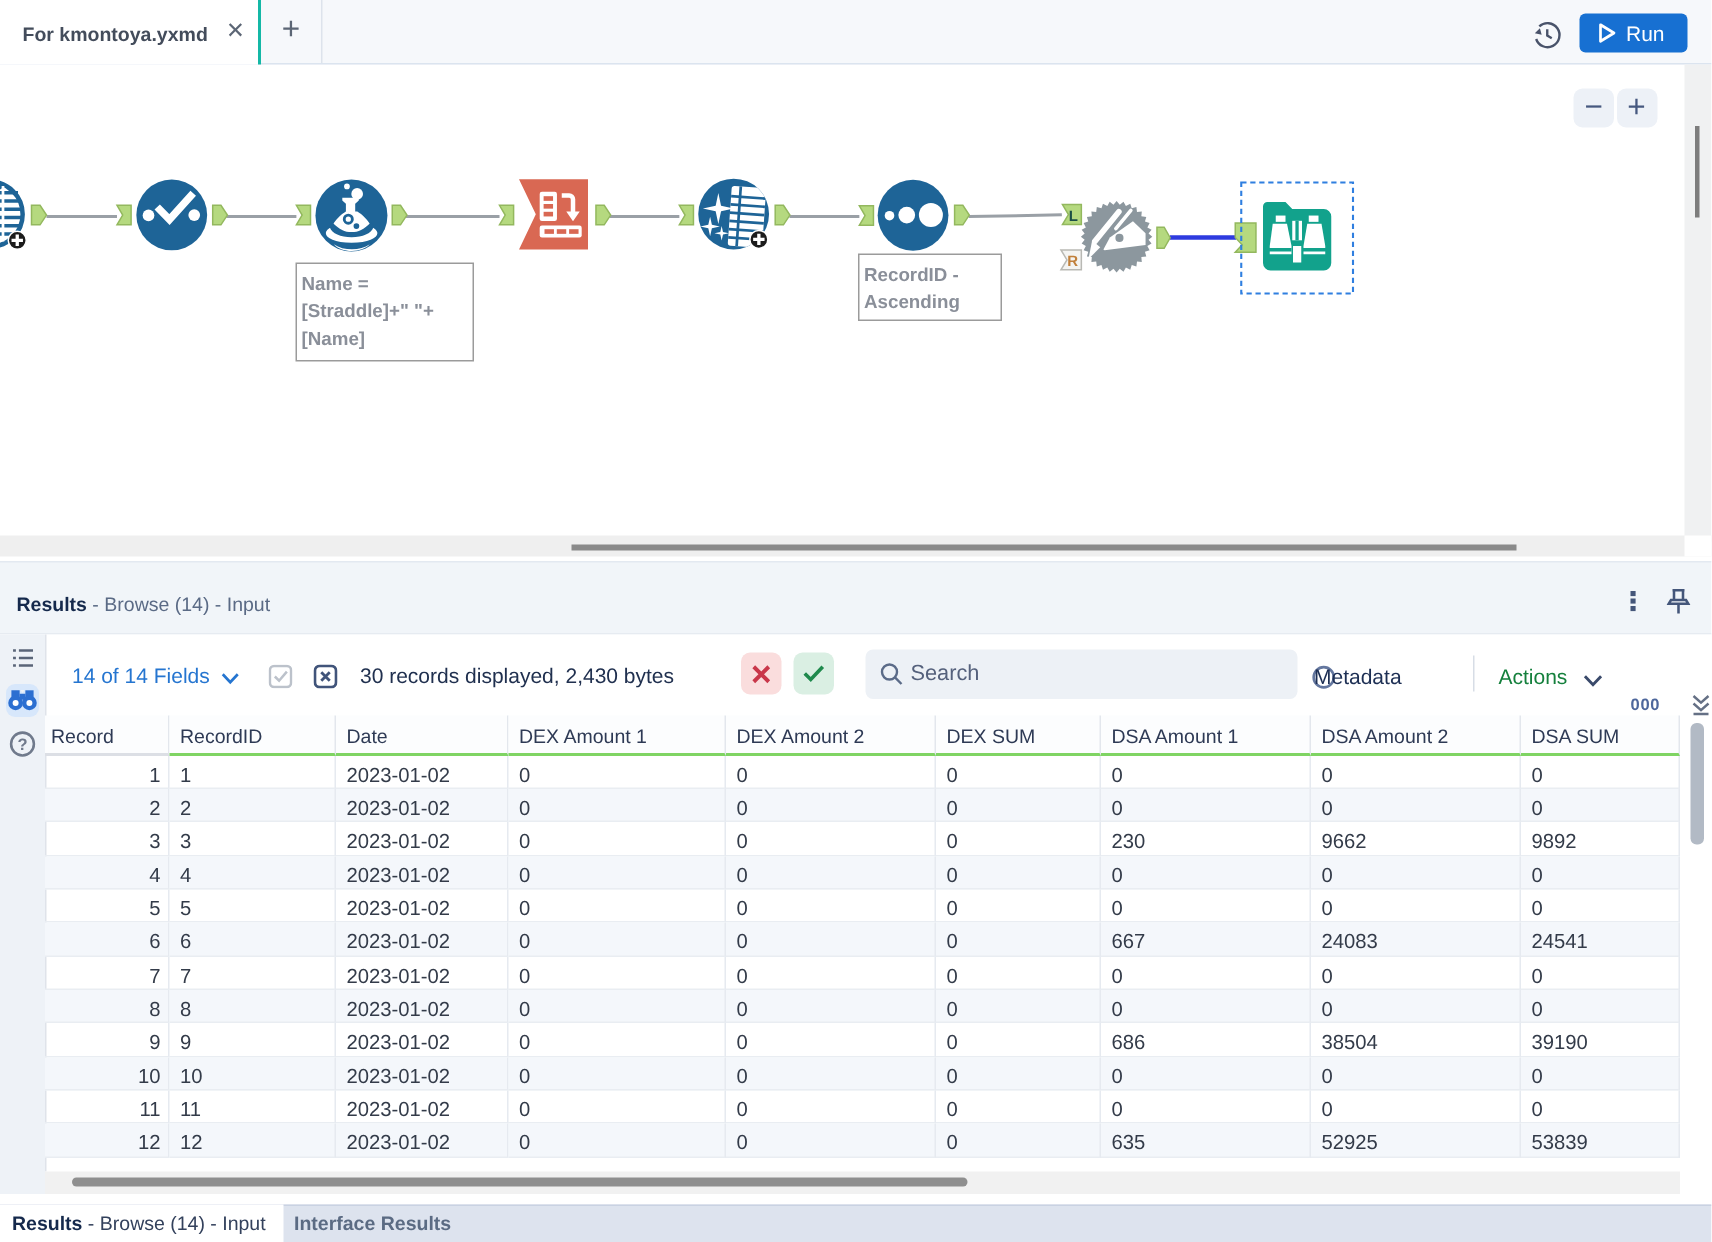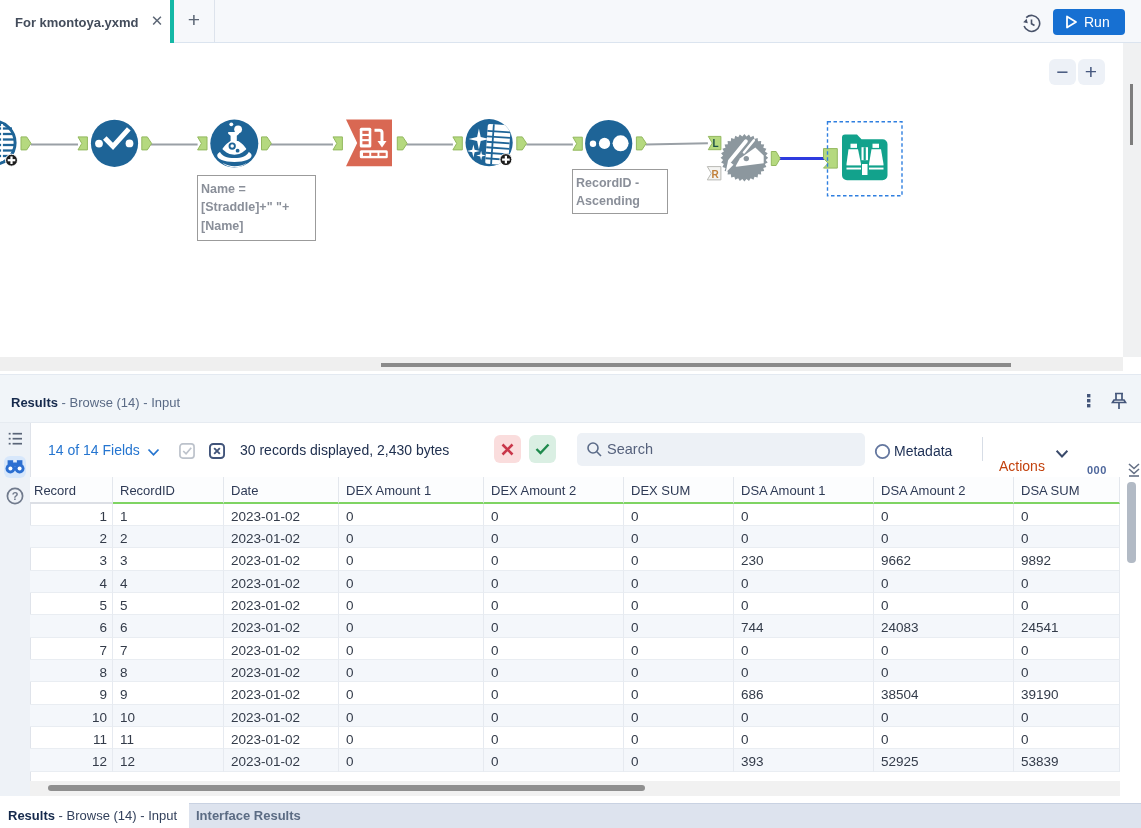"For kmontoya.yxmd" #tab1 { border-right: 4px solid #14b8a6 -> 2px solid #14b8a6 }
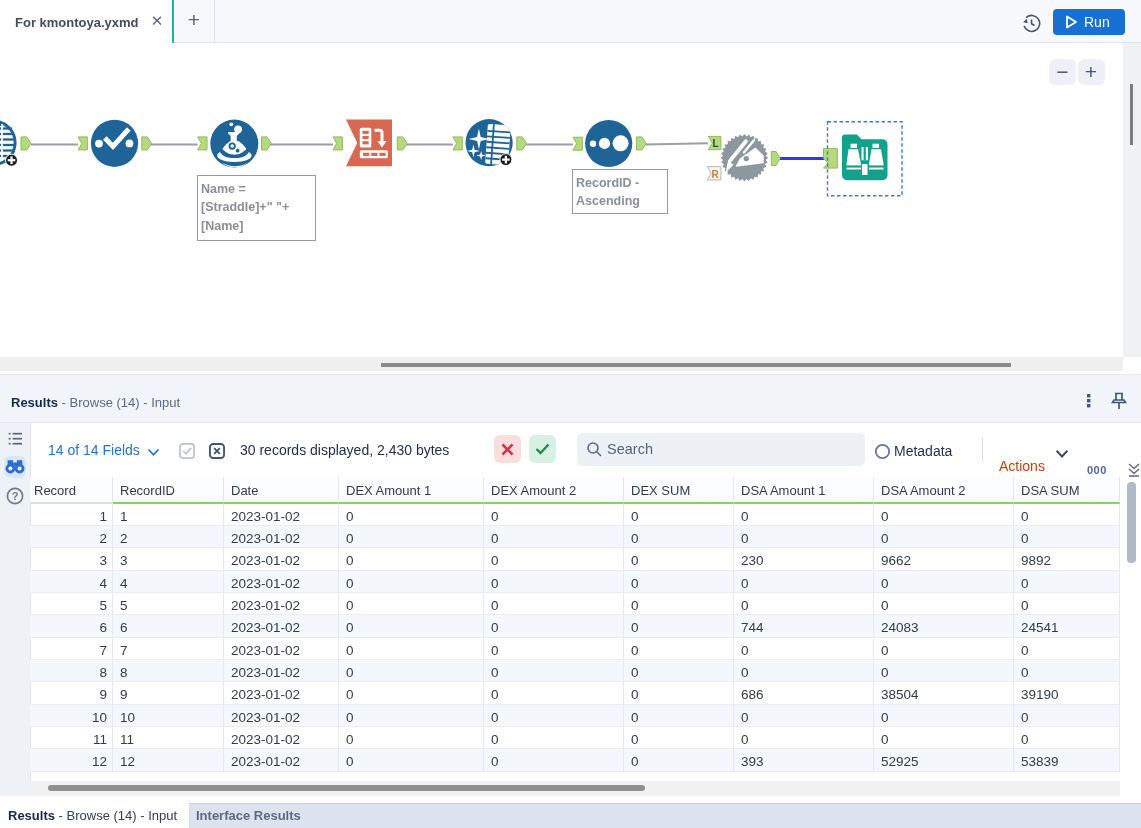"Metadata" #metatxt { left: 894px -> 876px }
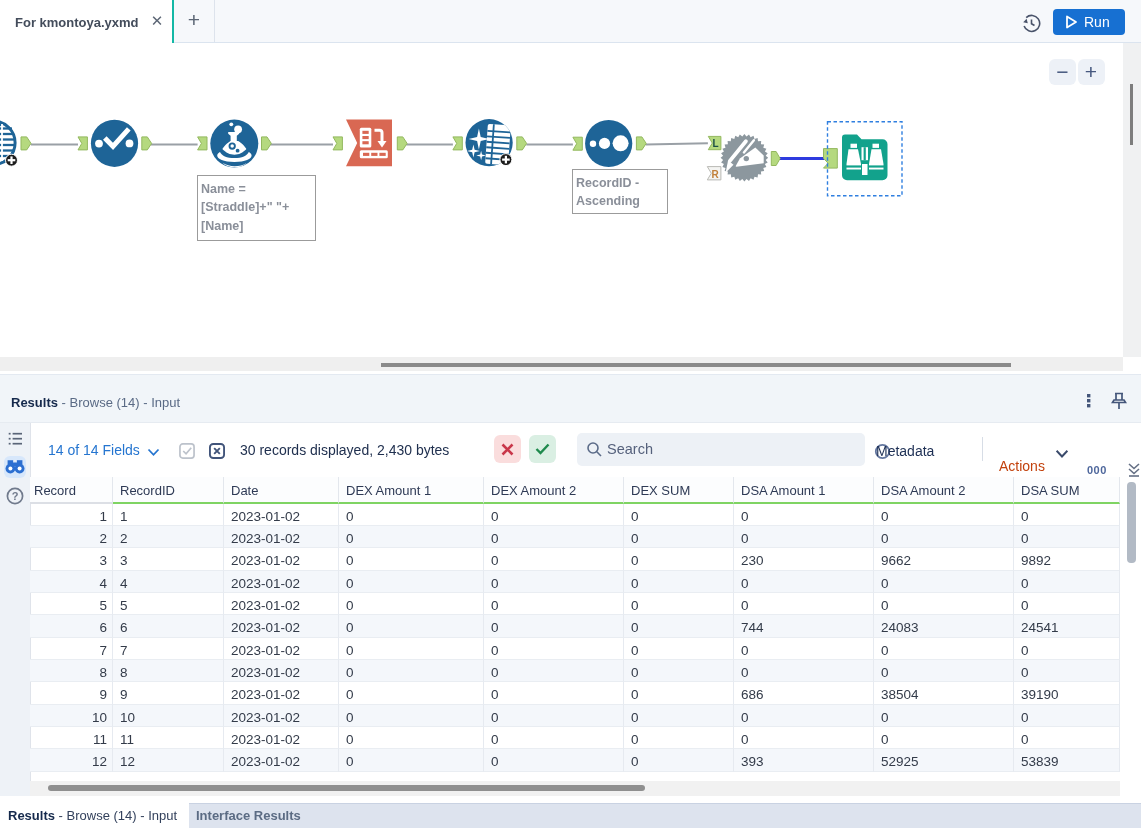"Actions" #actions { color: #c2410c -> #15803d; top: 458px -> 443px }
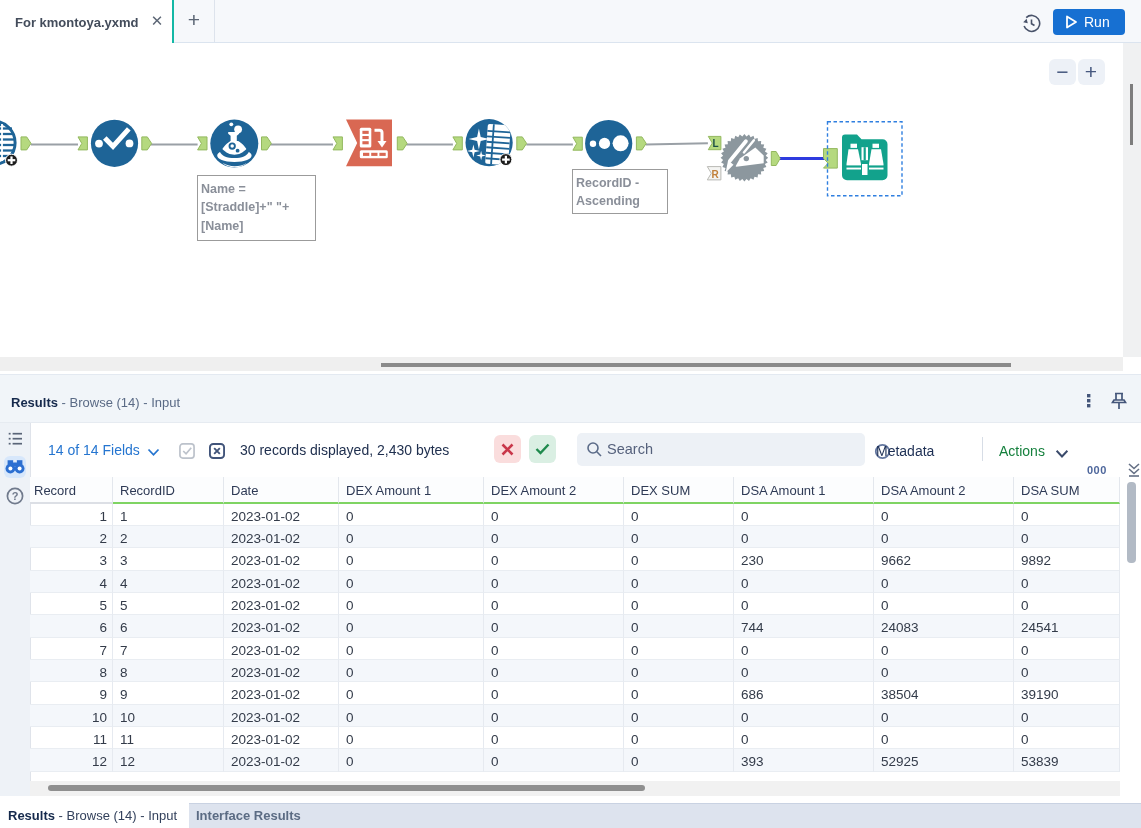"744" td { text: 744 -> 667 }
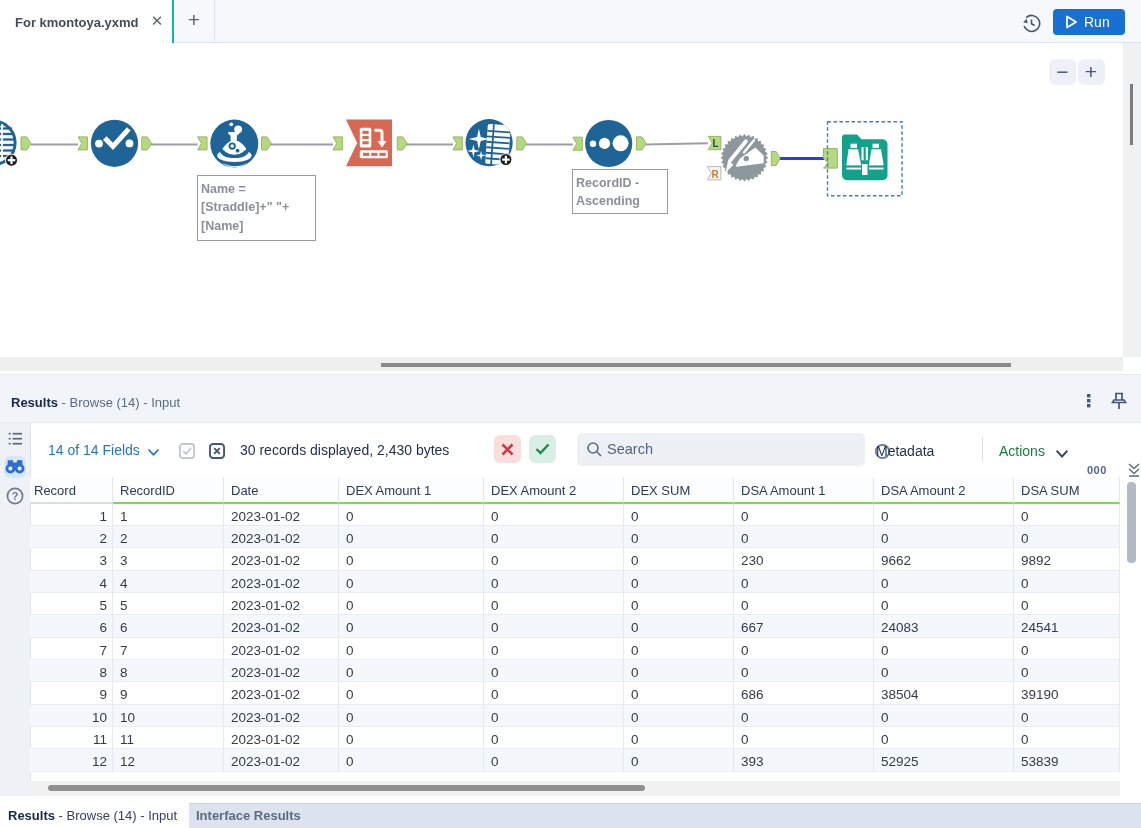"393" td { text: 393 -> 635 }
